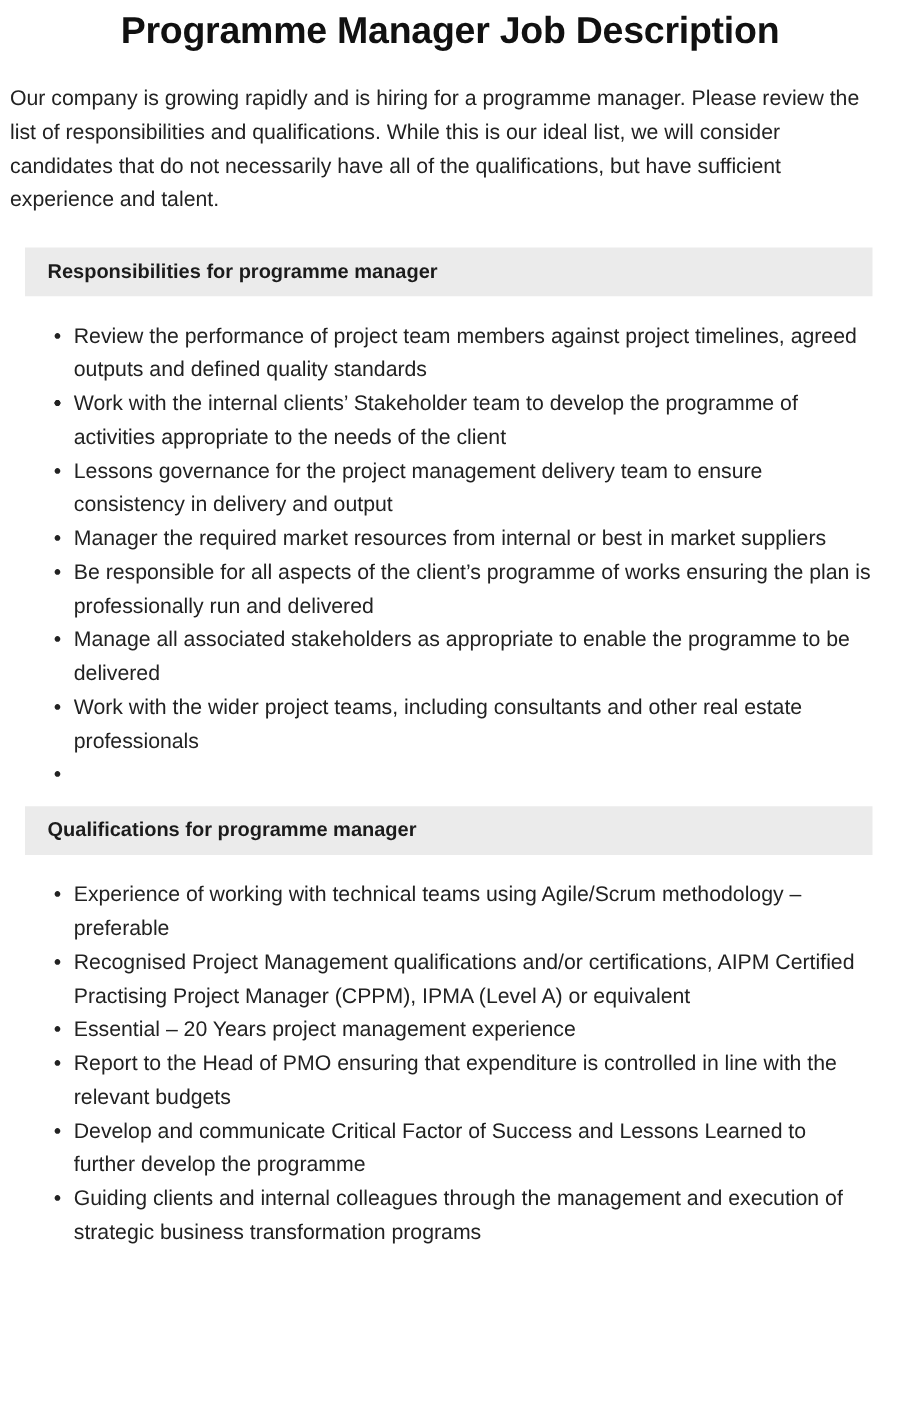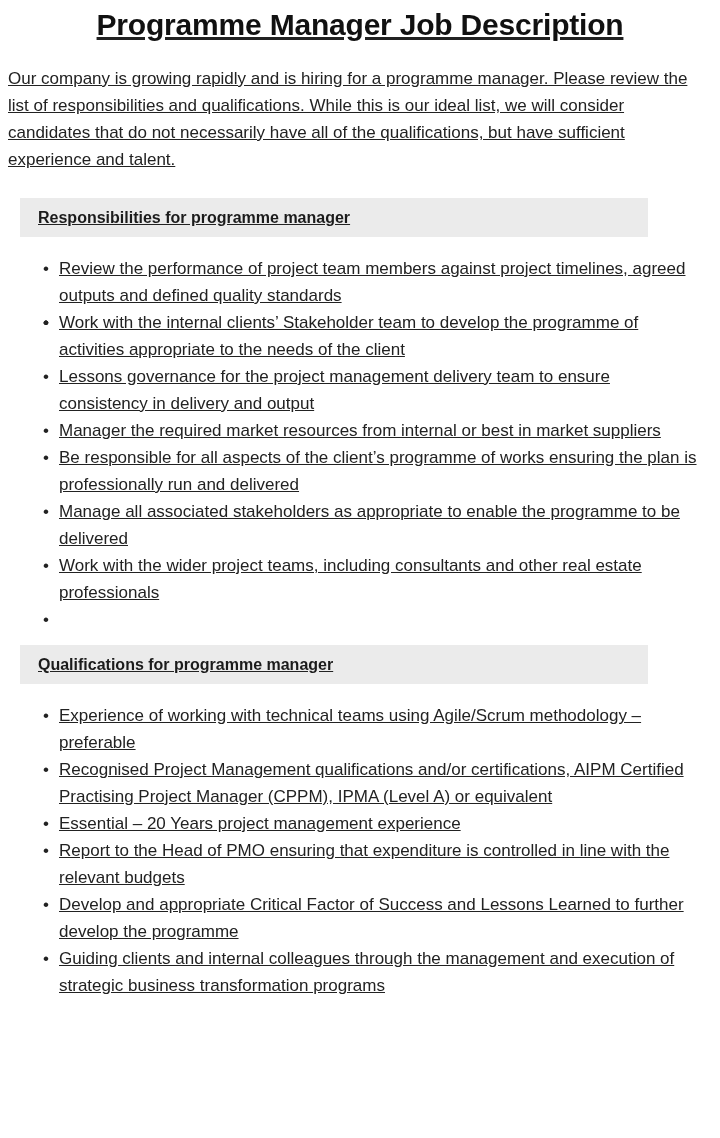"Programme Manager Job Description" .page { text-decoration: underline -> none }
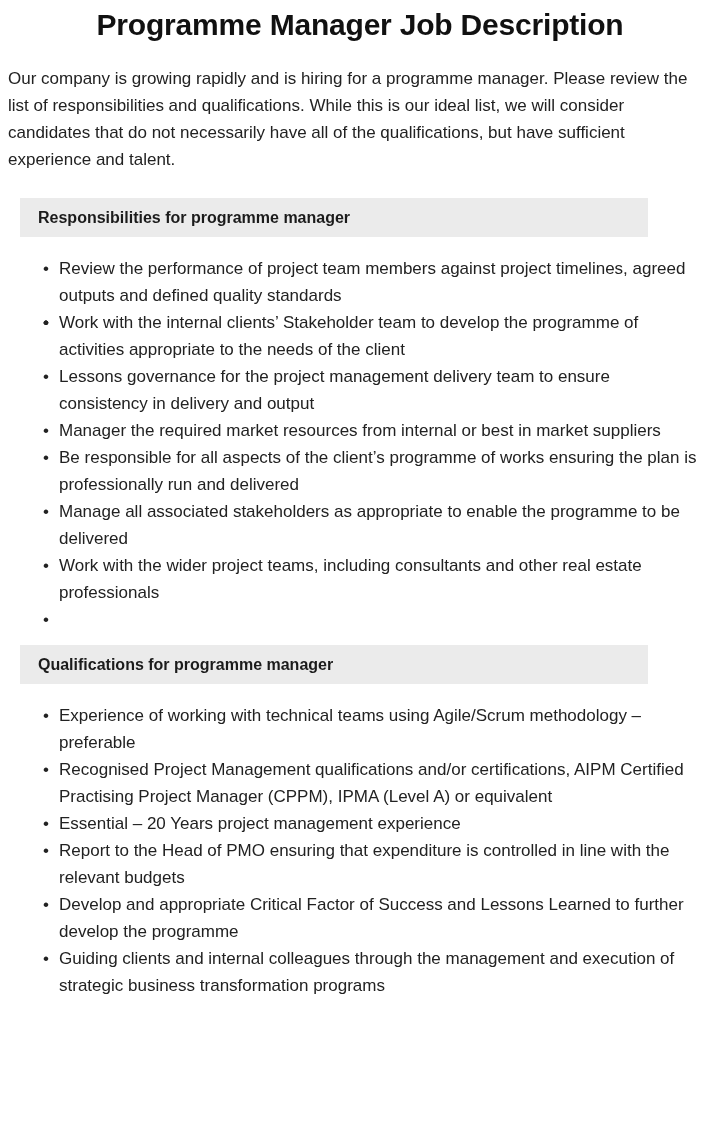"Responsibilities for programme manager" .section-band { width: 628px -> 678px }
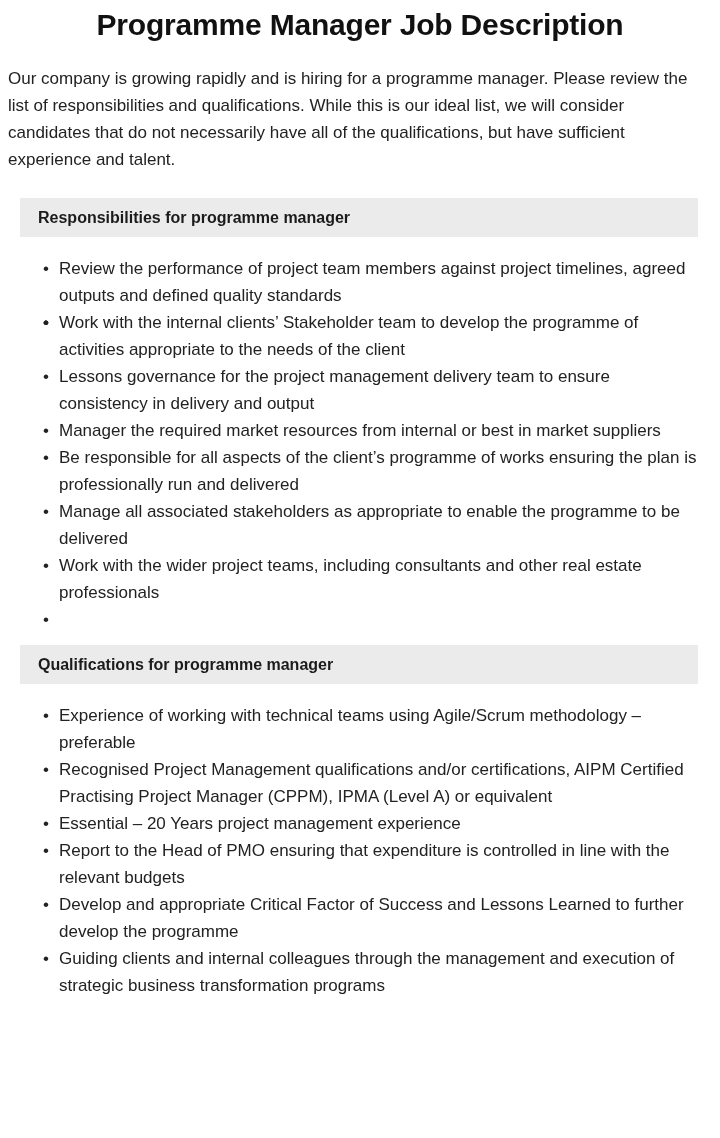"Develop and appropriate Critical Factor" span { text: appropriate -> communicate }
